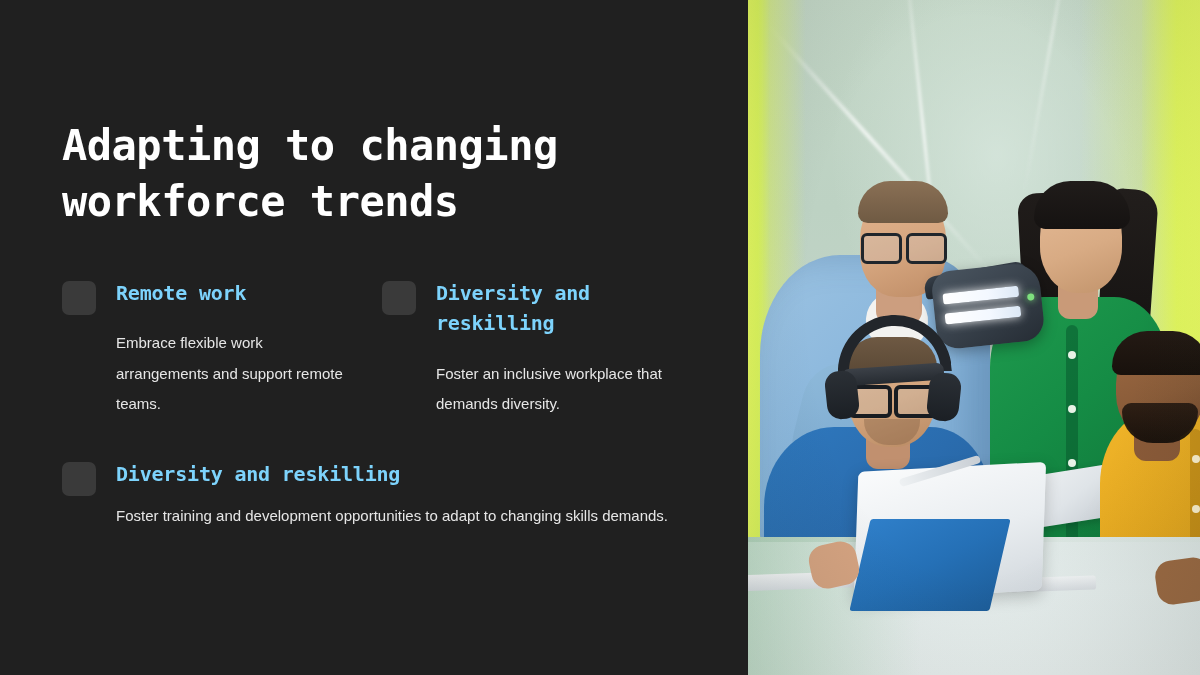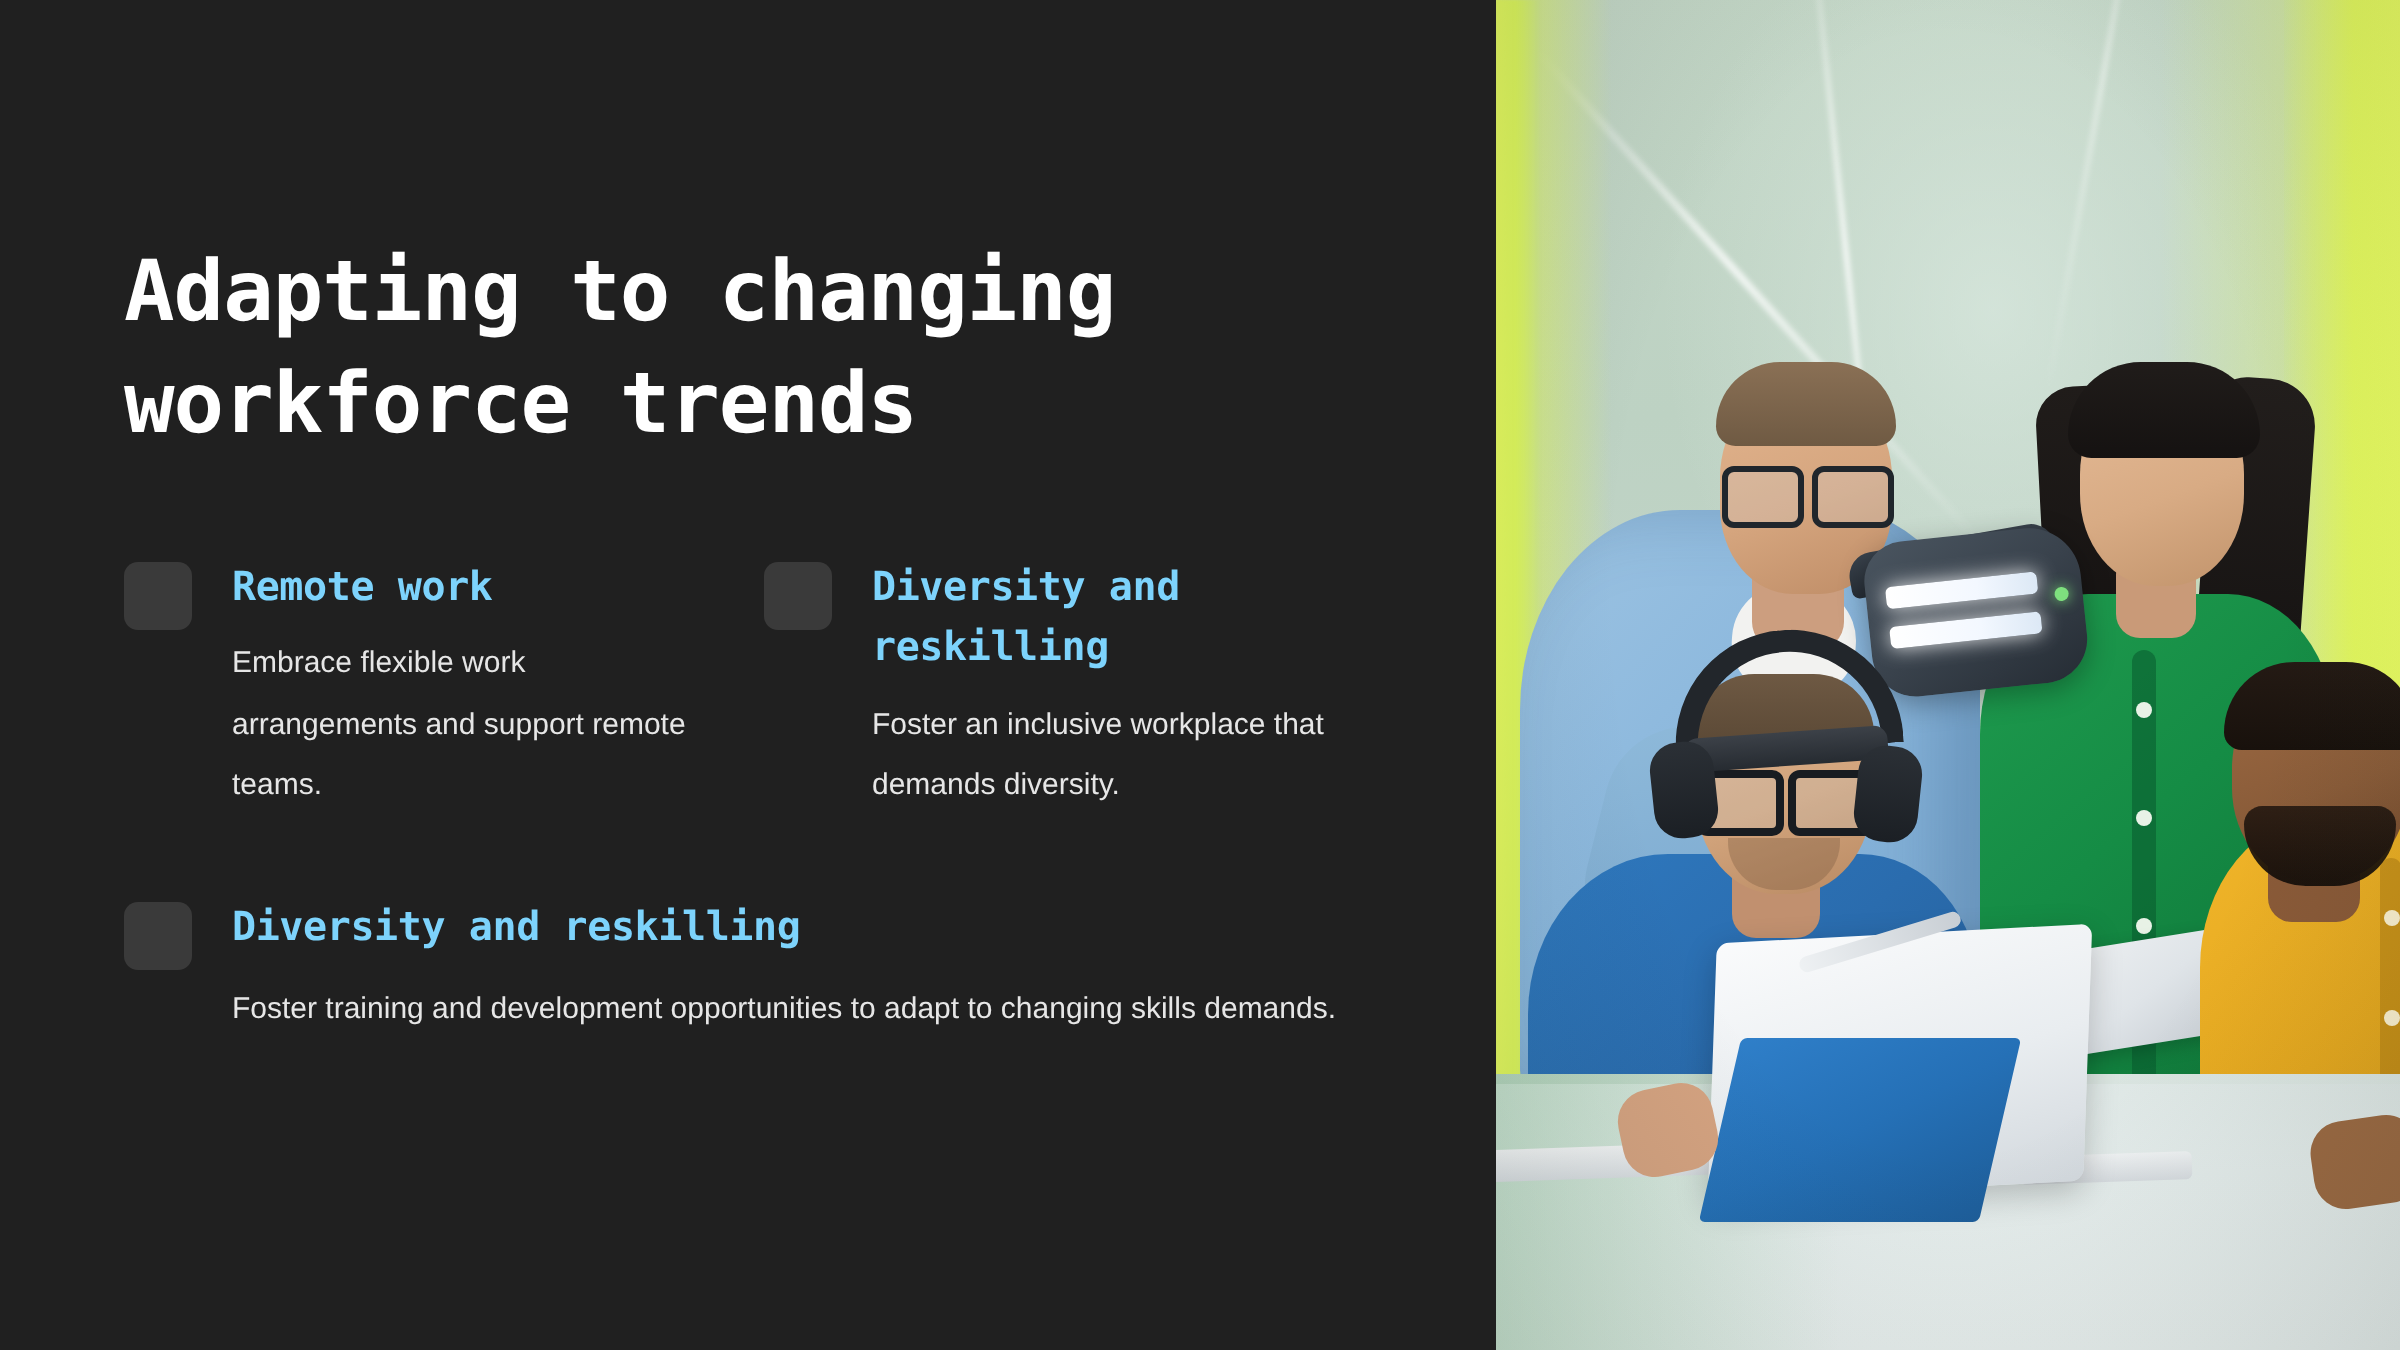"Embrace flexible work arrangements and" .bullet-body { margin-top: 9px -> 20px }
